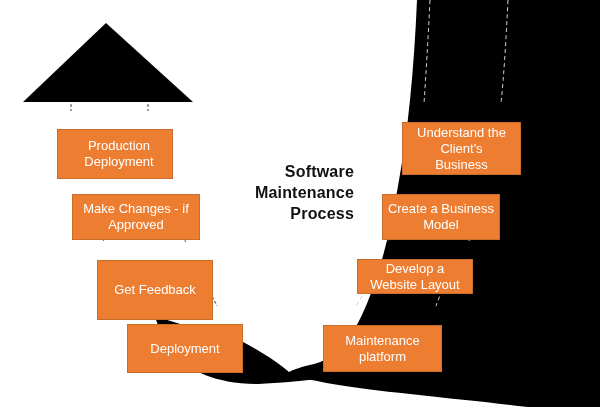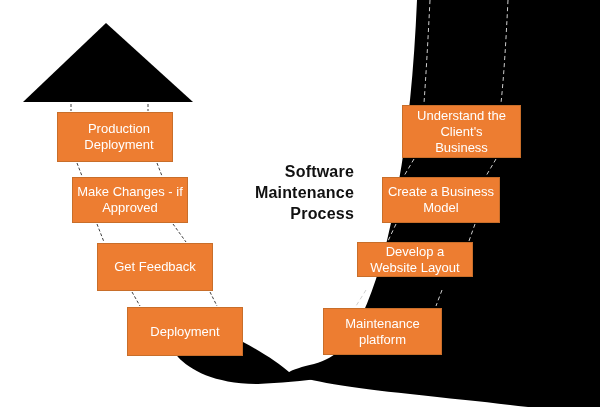"Understand the" .step-box { margin-top: none -> 17px }
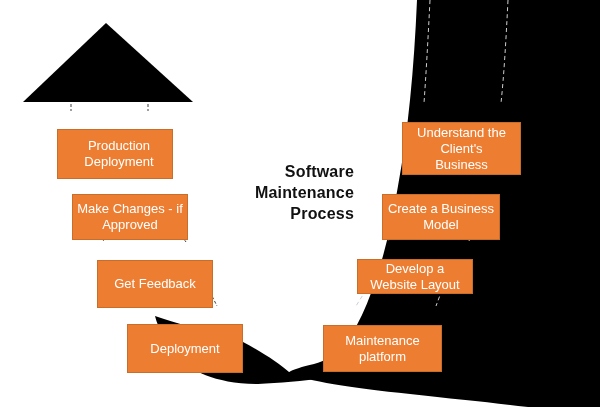"Make Changes - if" div.step-box { width: 116px -> 128px }
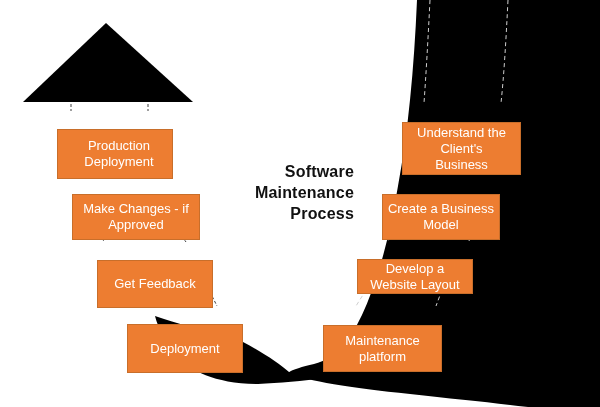"Get Feedback" div.step-box { height: 48px -> 60px }
